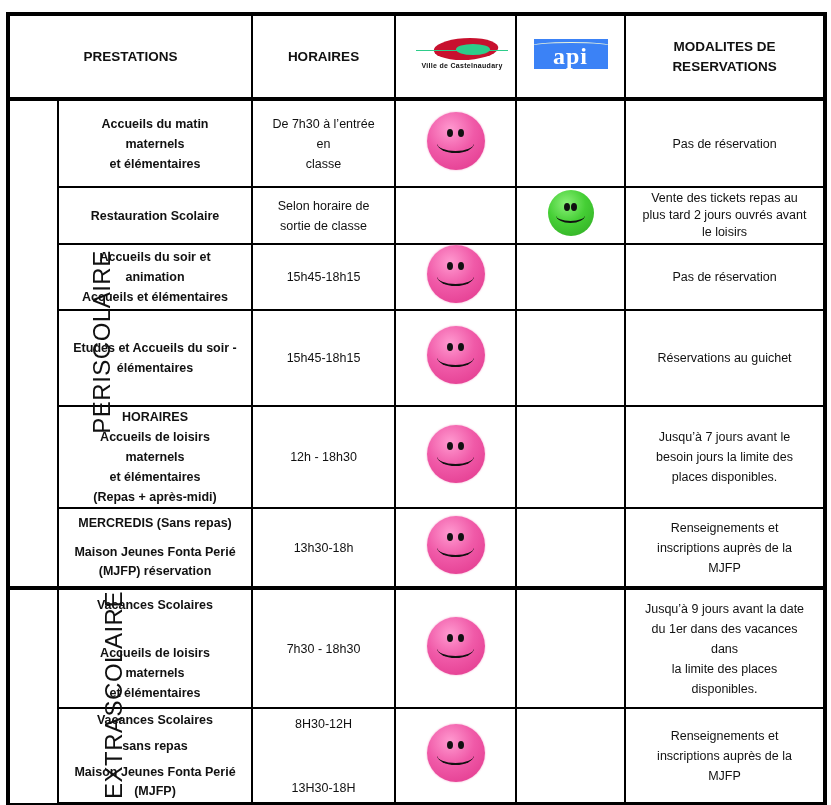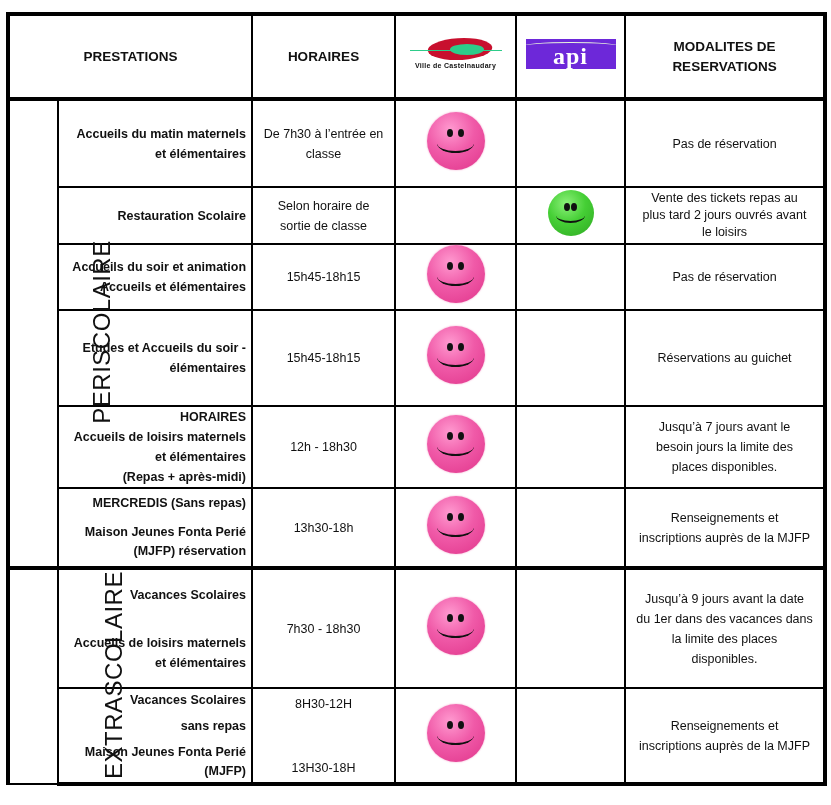"HORAIRES" td, th { padding: 0 5px -> 0 14px }
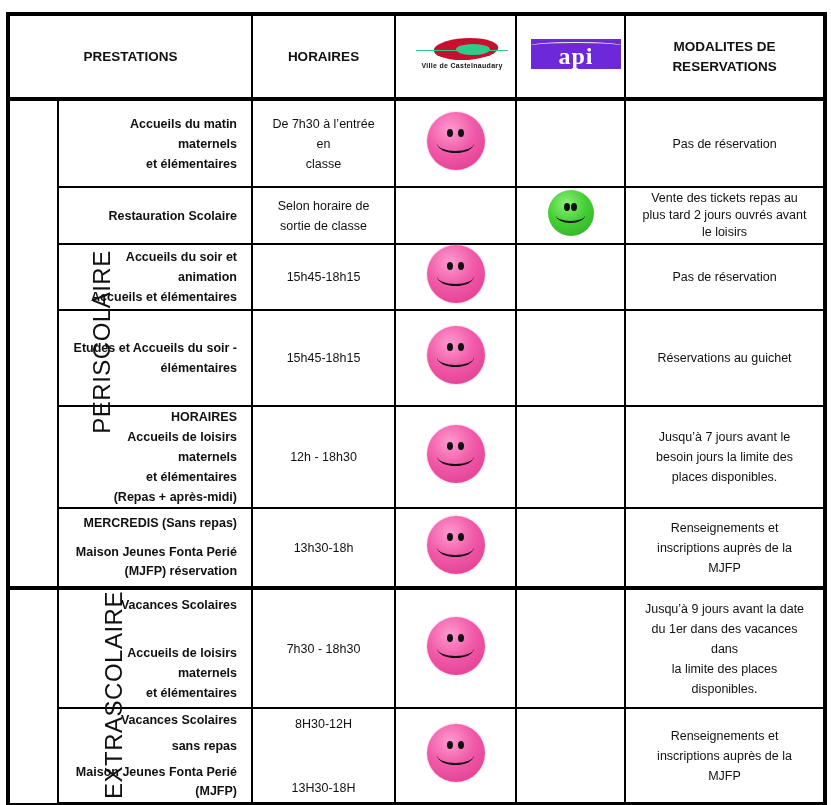"api" .logo-api { background: #6d28d9 -> #3b82f6; width: 90px -> 74px }
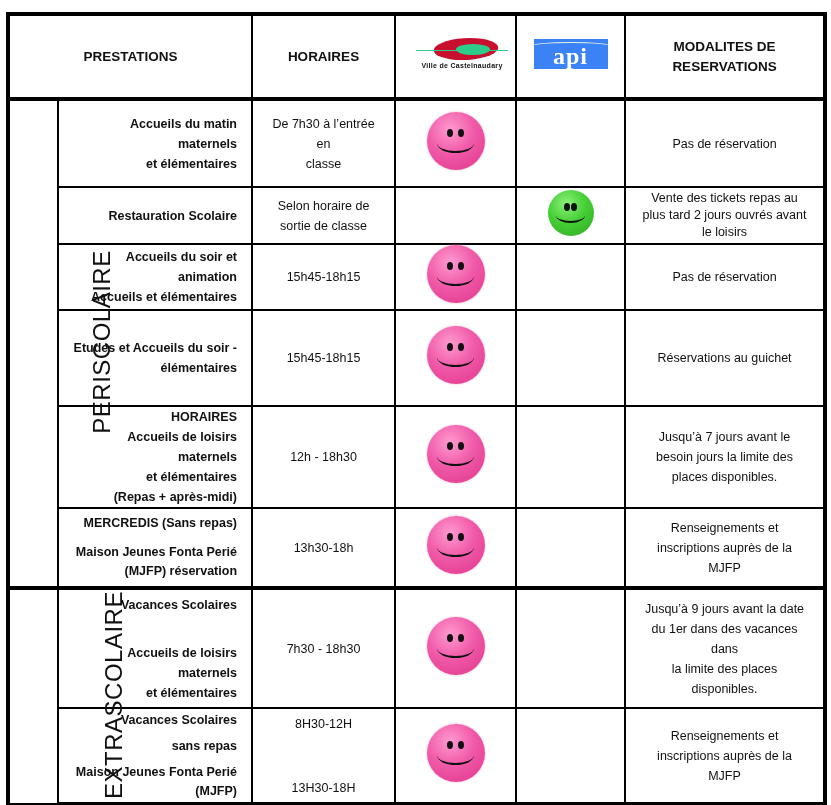"Accueils du matin maternels" .b { text-align: right -> none }
